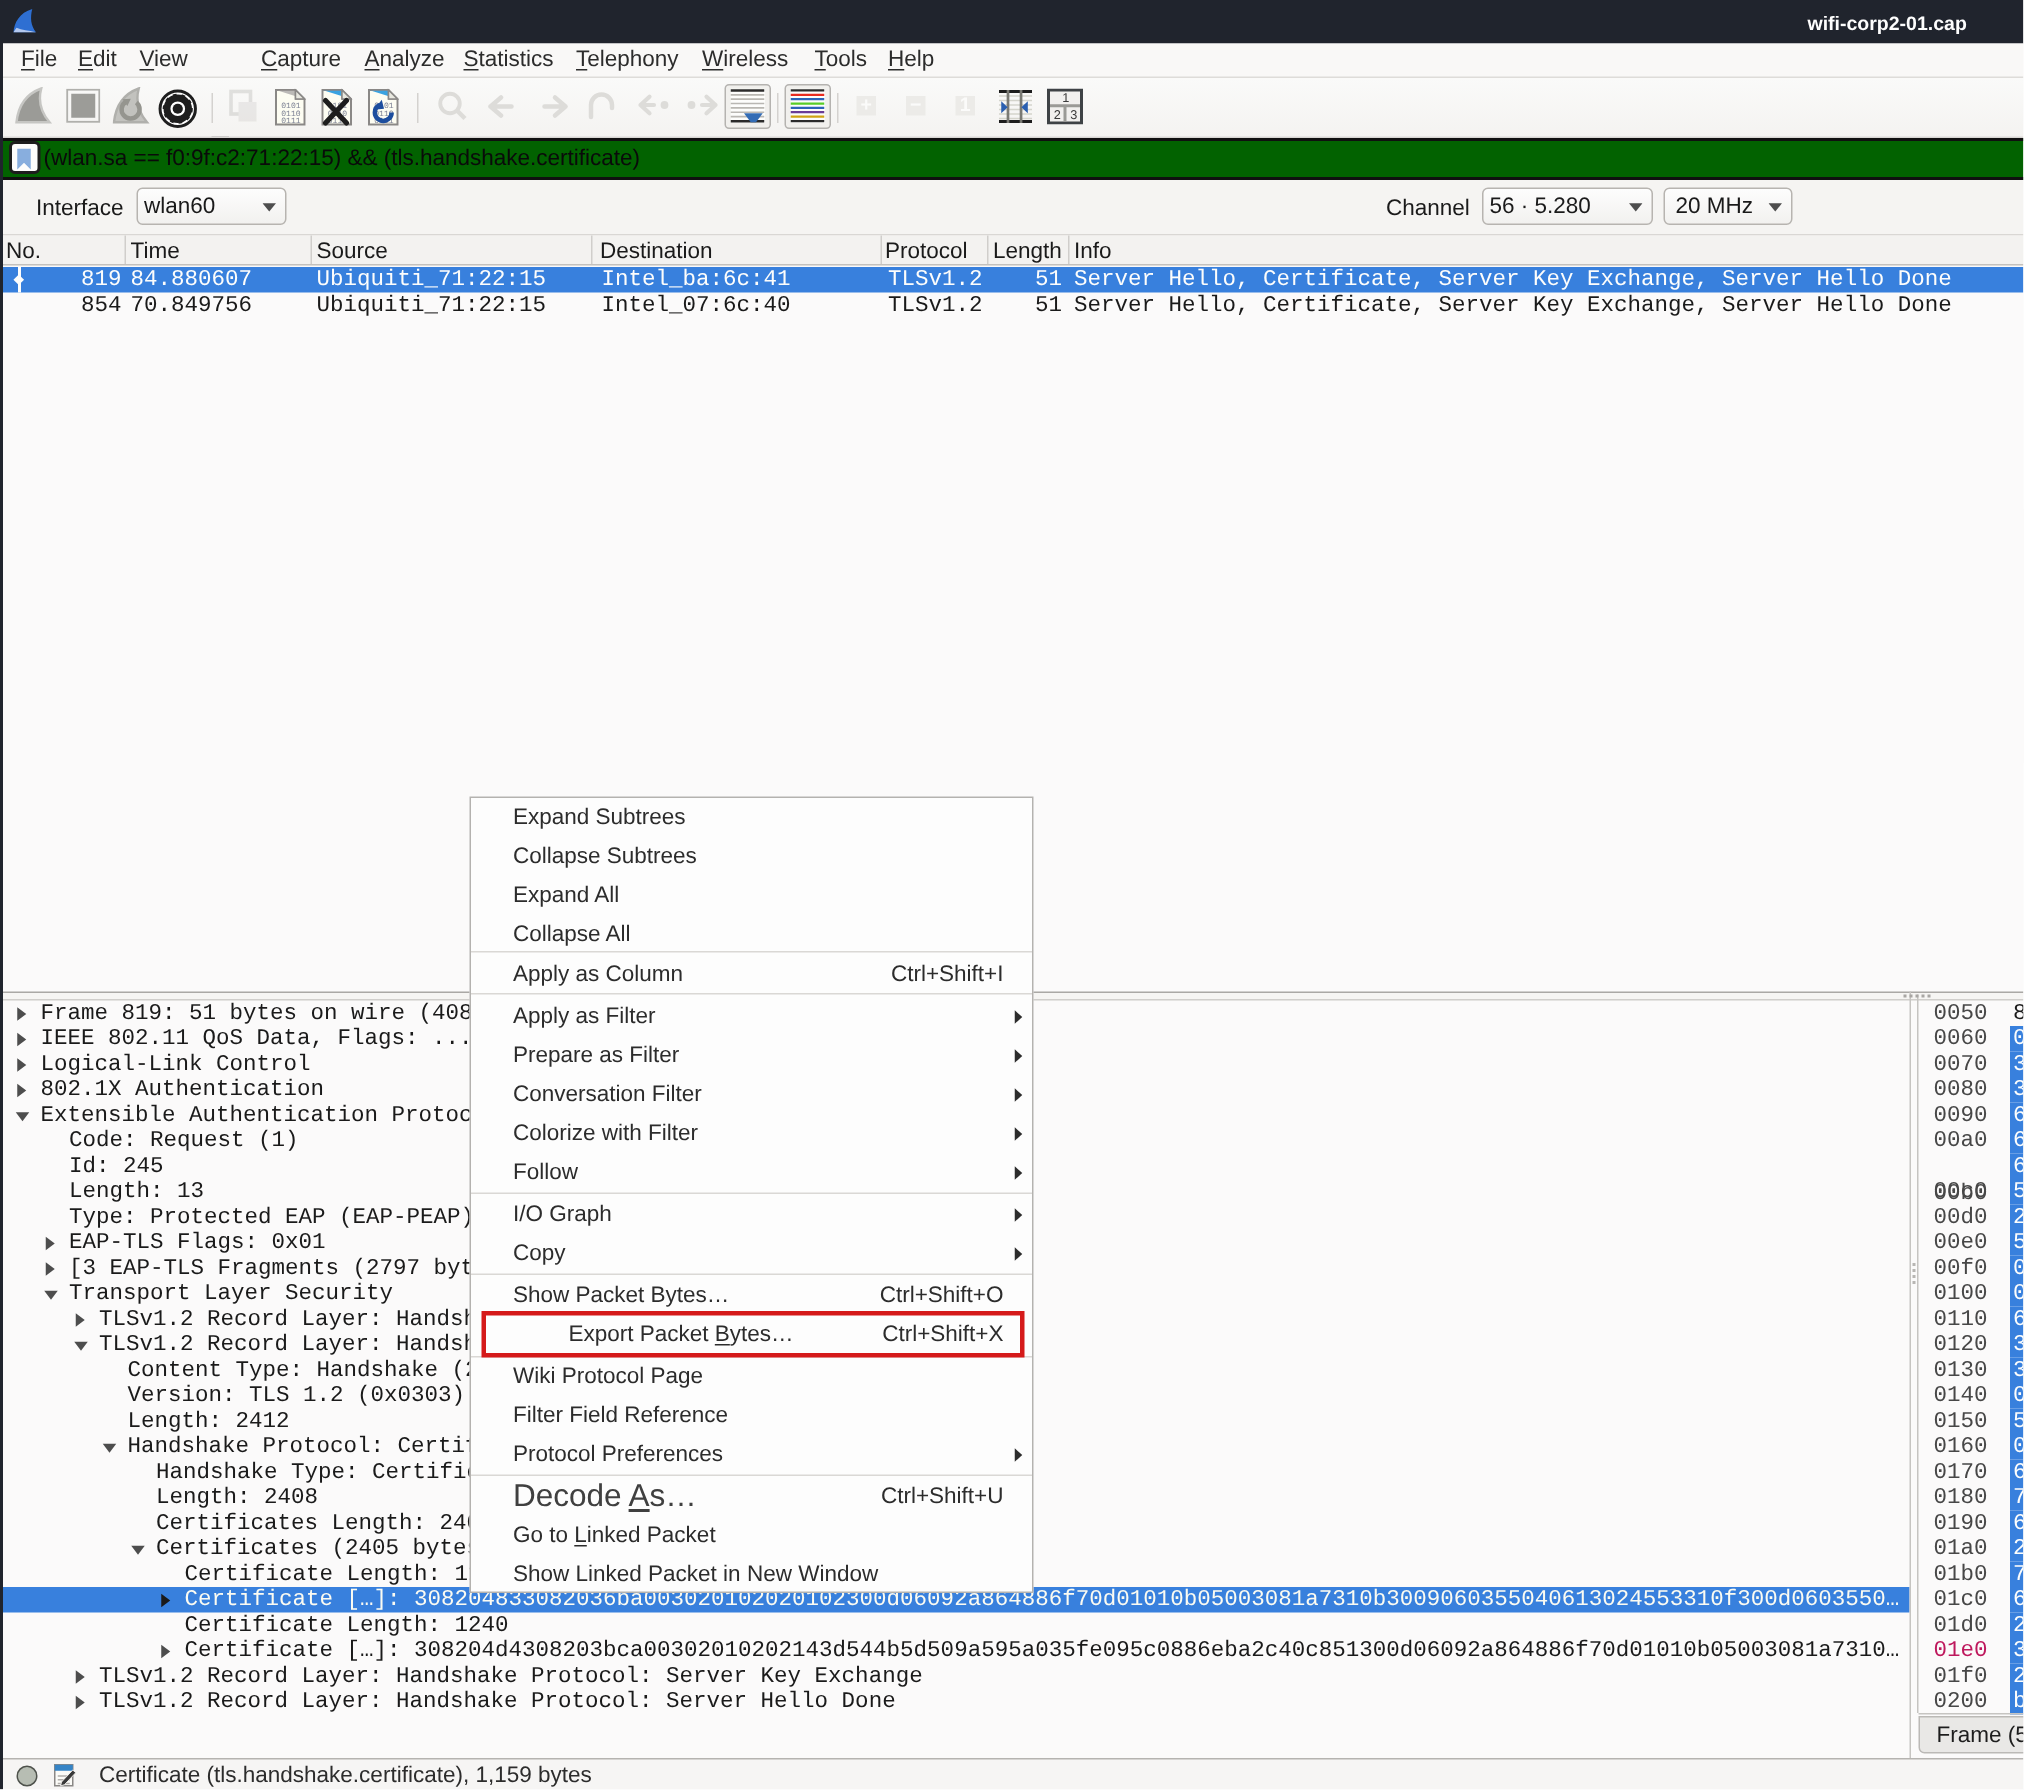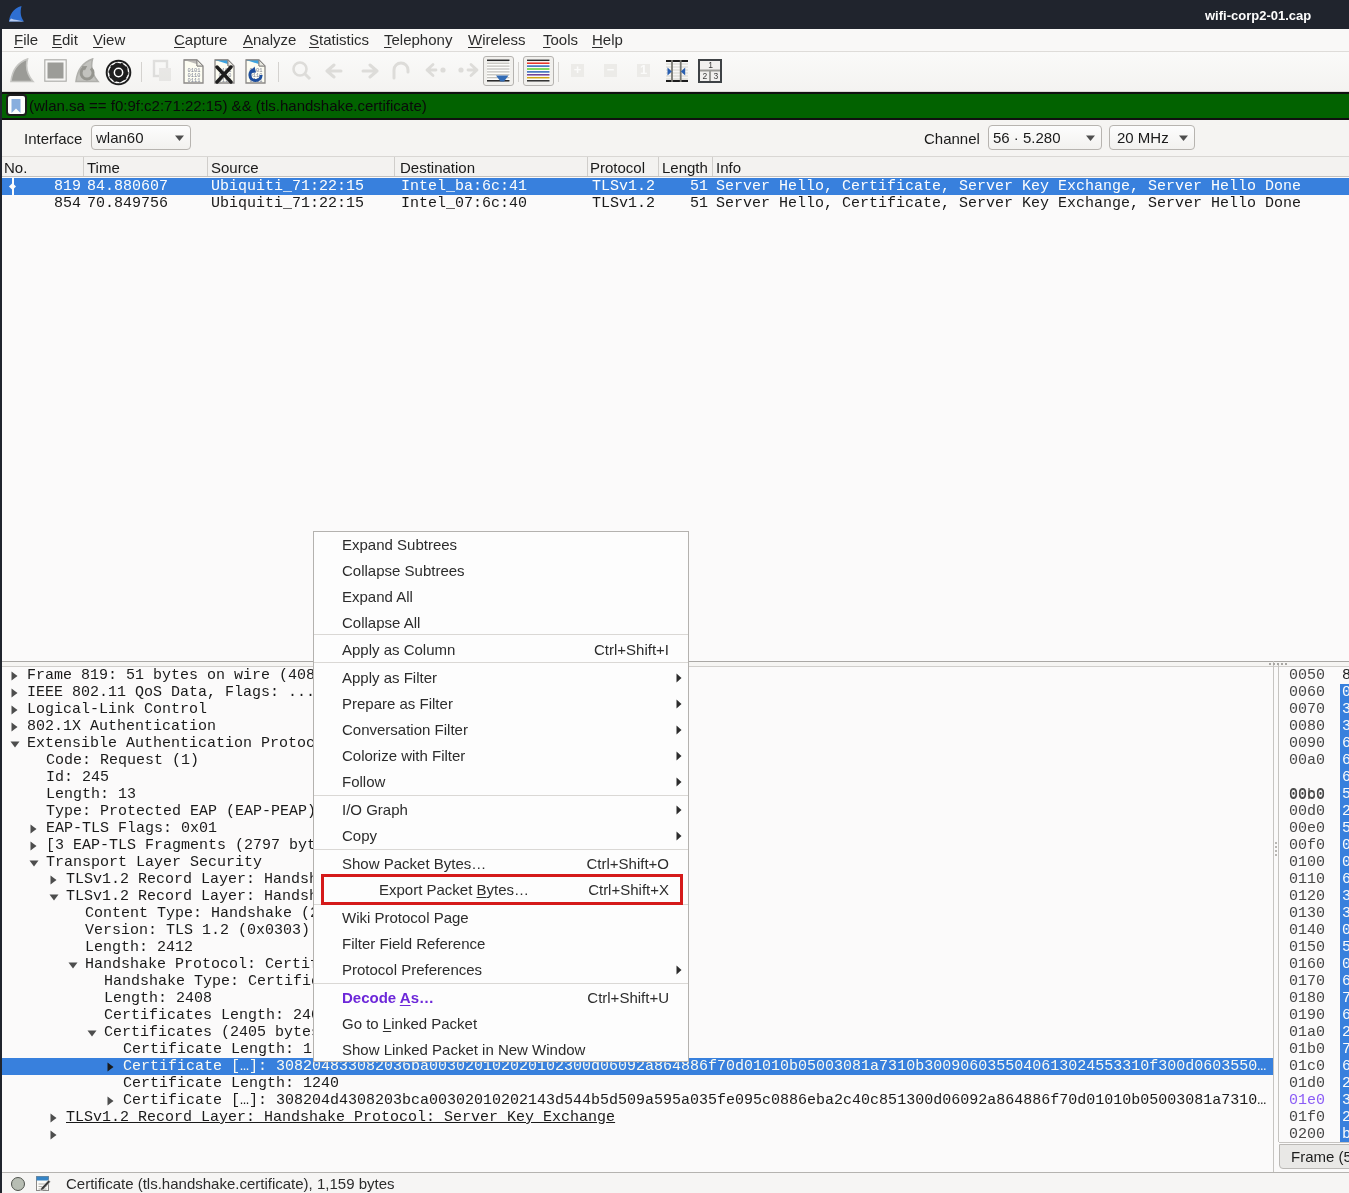"Decode As…" div.abs { color: #6d28d9 -> #404040; font-size: 15px -> 21px; font-weight: bold -> none }
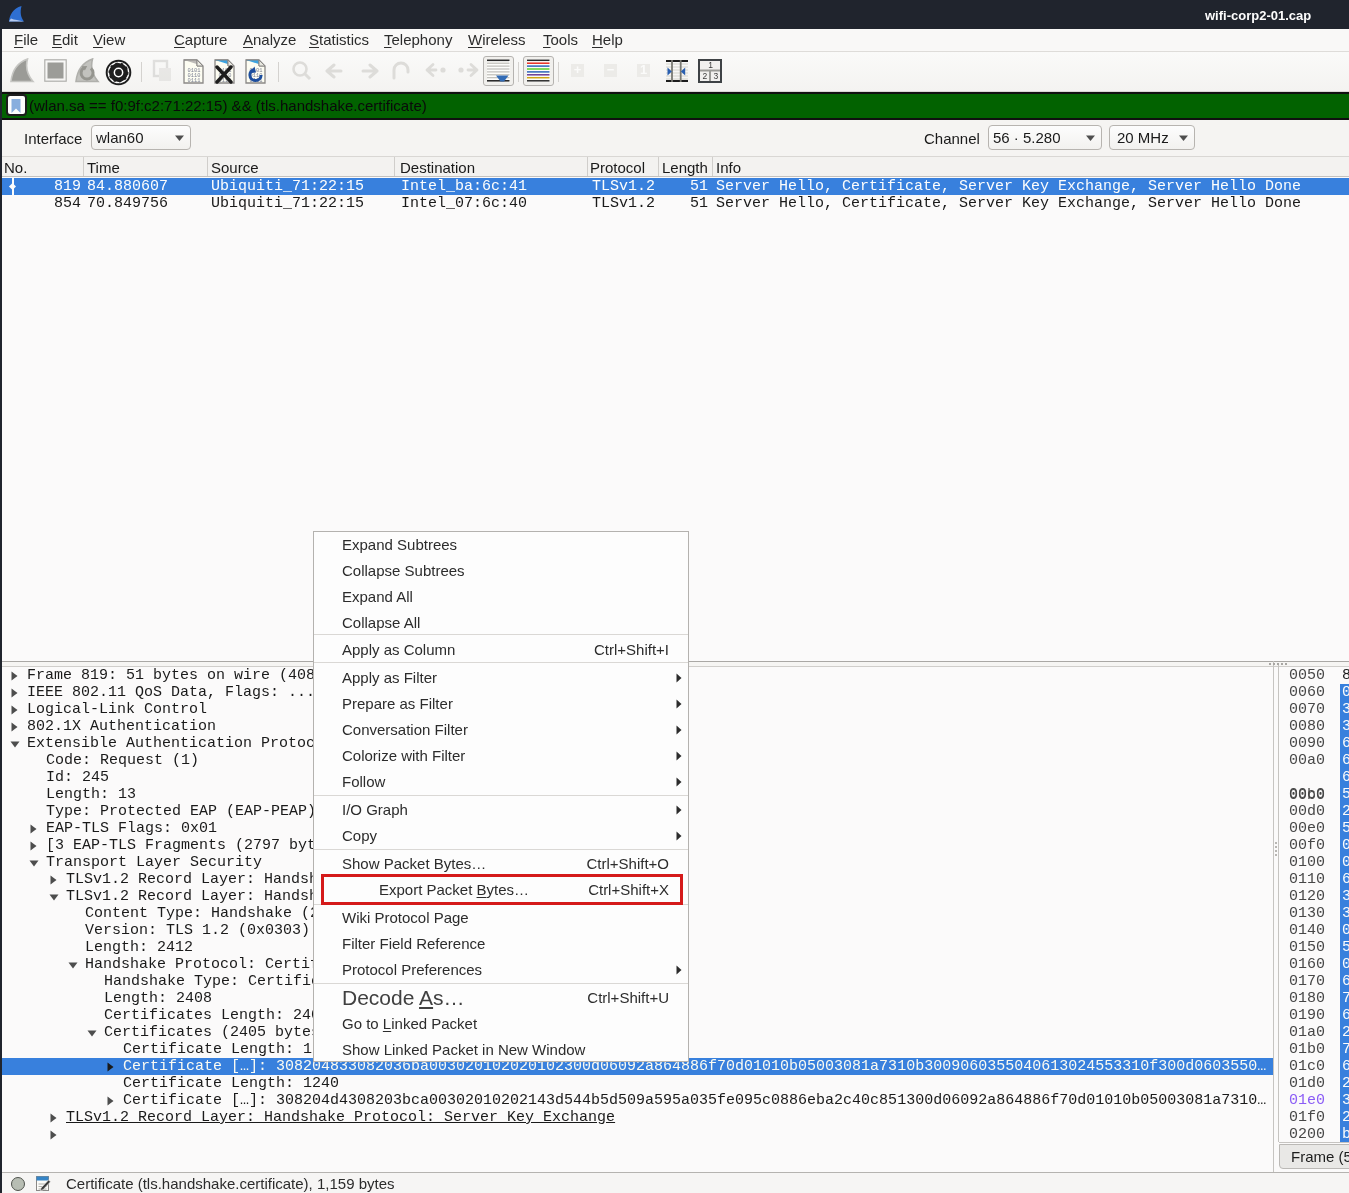"01e0" div.abs { color: #8b5cf6 -> #be185d }
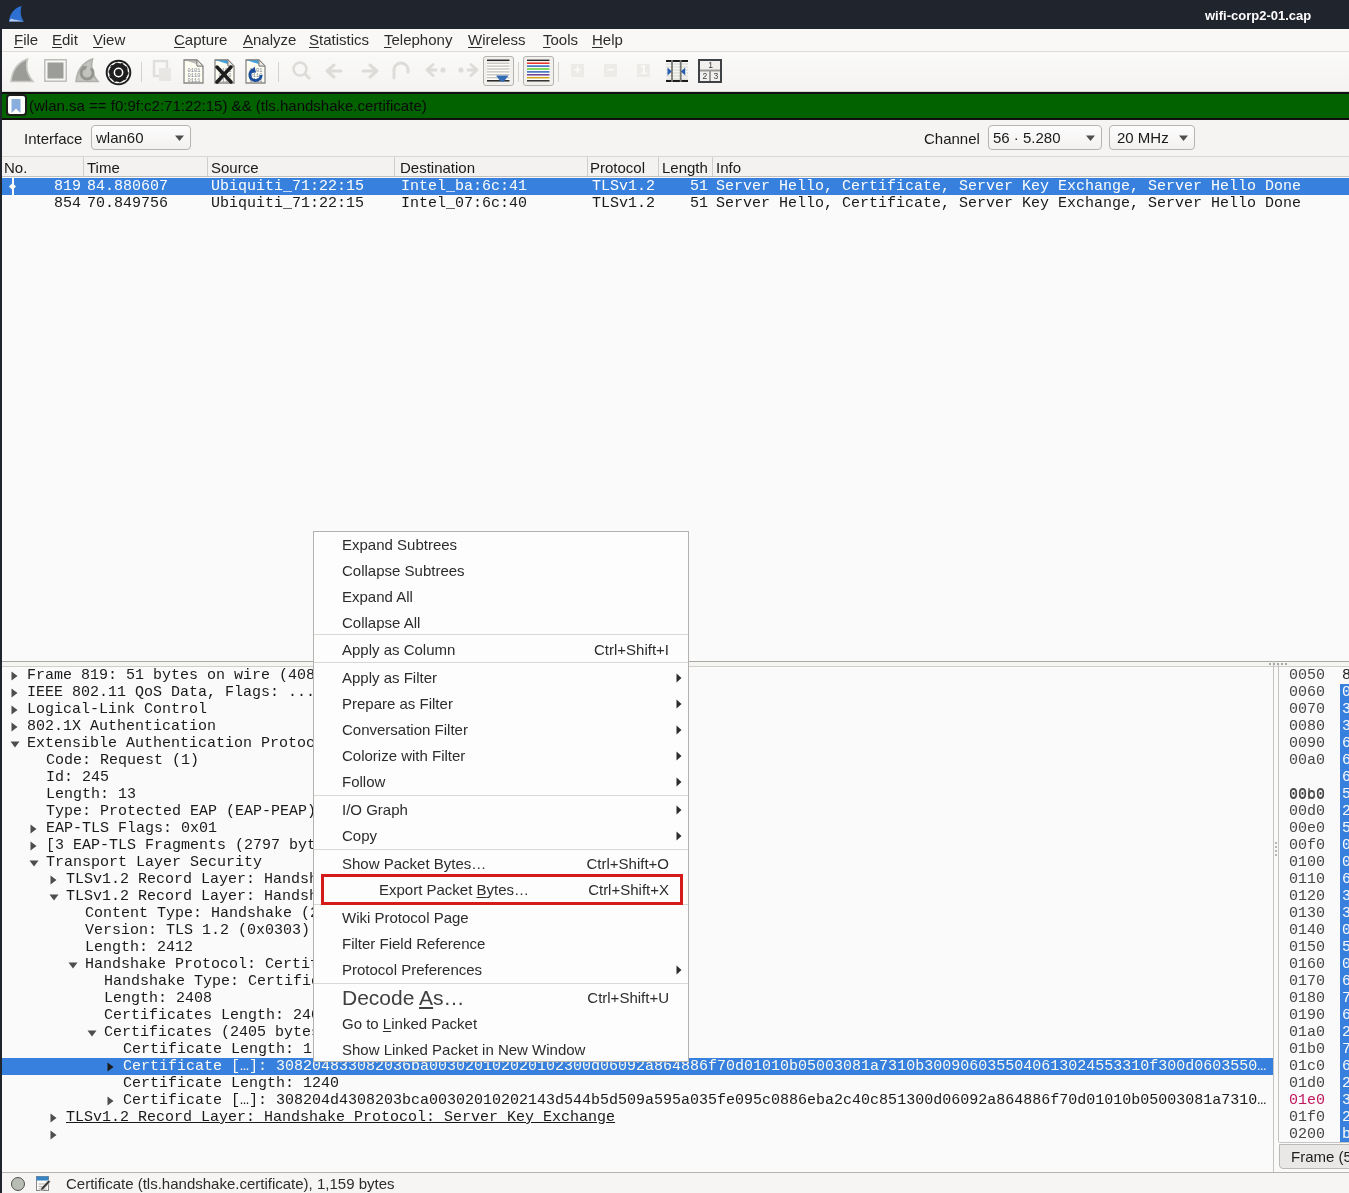"TLSv1.2 Record Layer: Handshake Protocol: Server Key" div.abs { text-decoration: underline -> none }
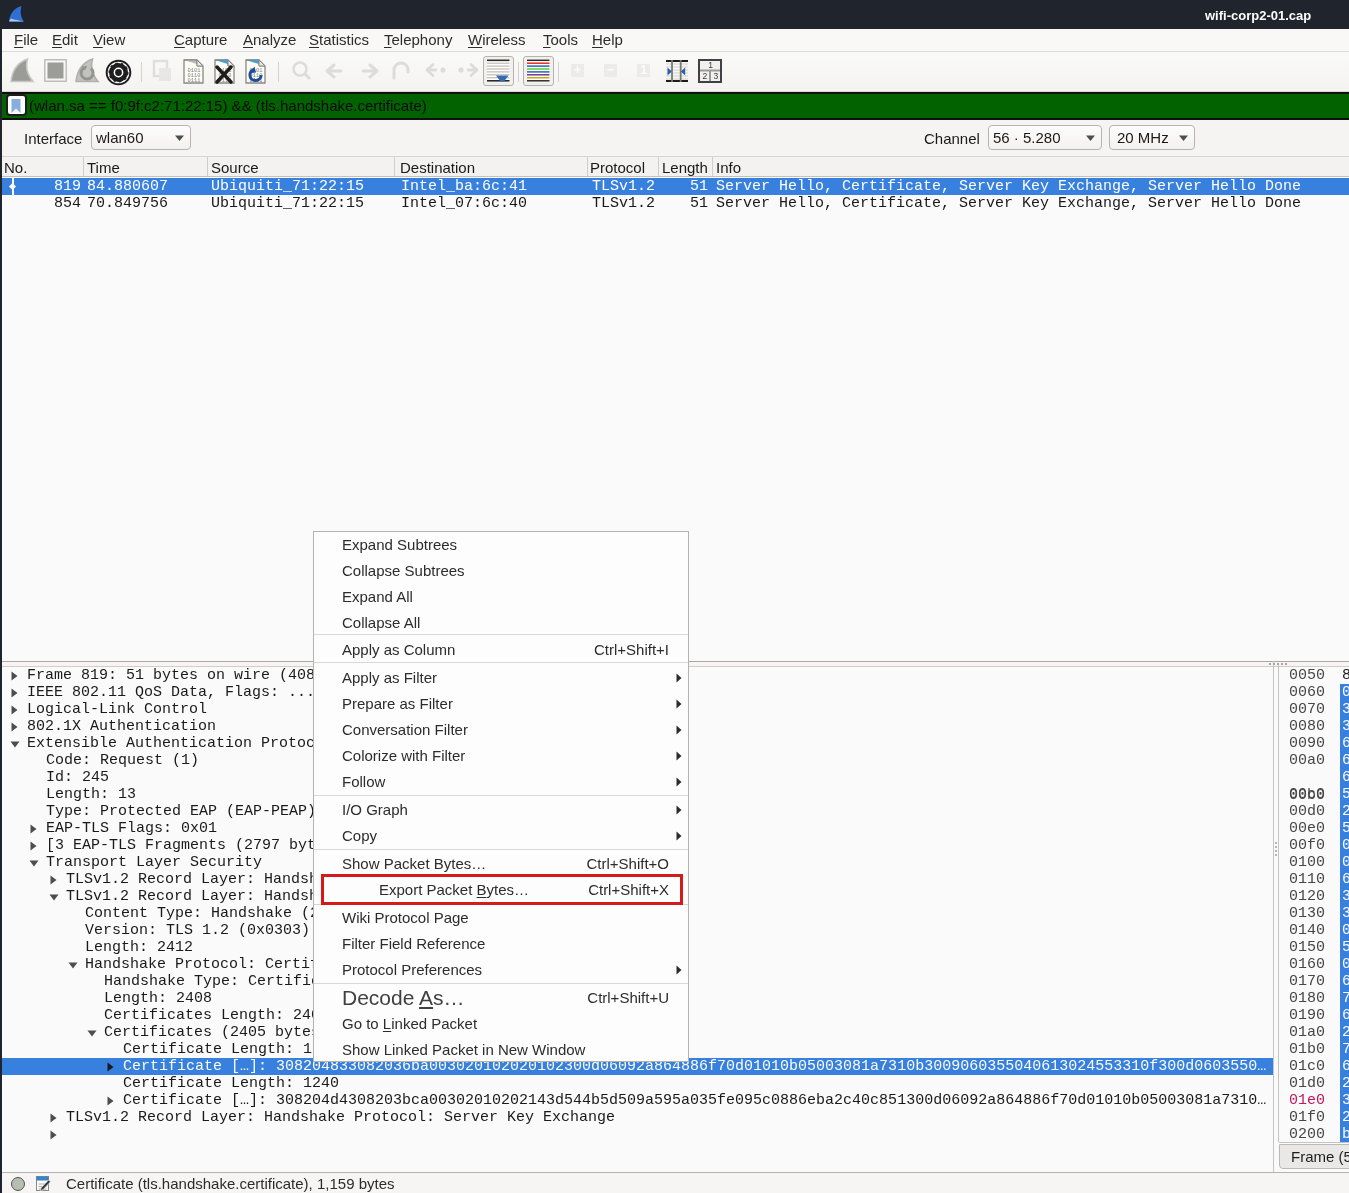"TLSv1.2 Record Layer: Handshake Protocol: Server Hello Done" div.abs { html: none -> <div>TLSv1.2 Record Layer: Handshake Protocol: Server Hello Done</div> }
